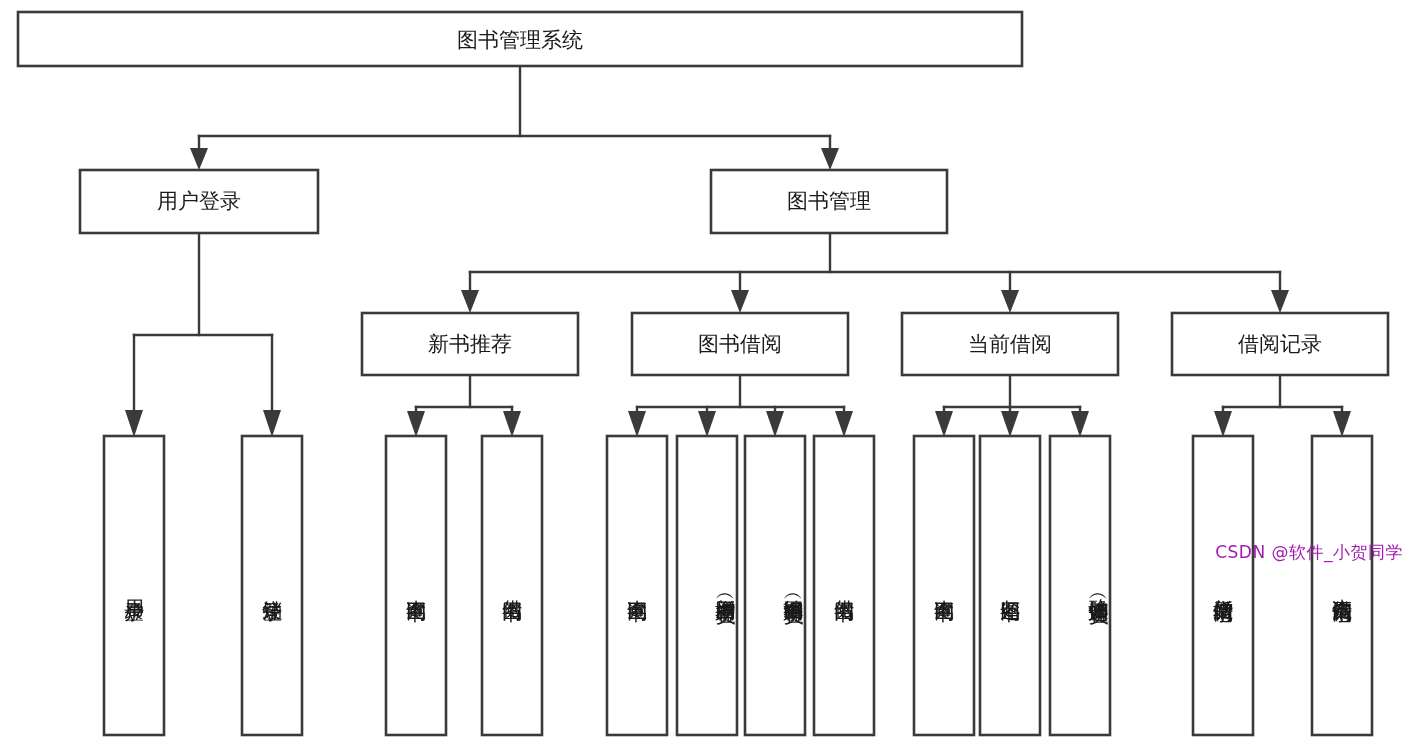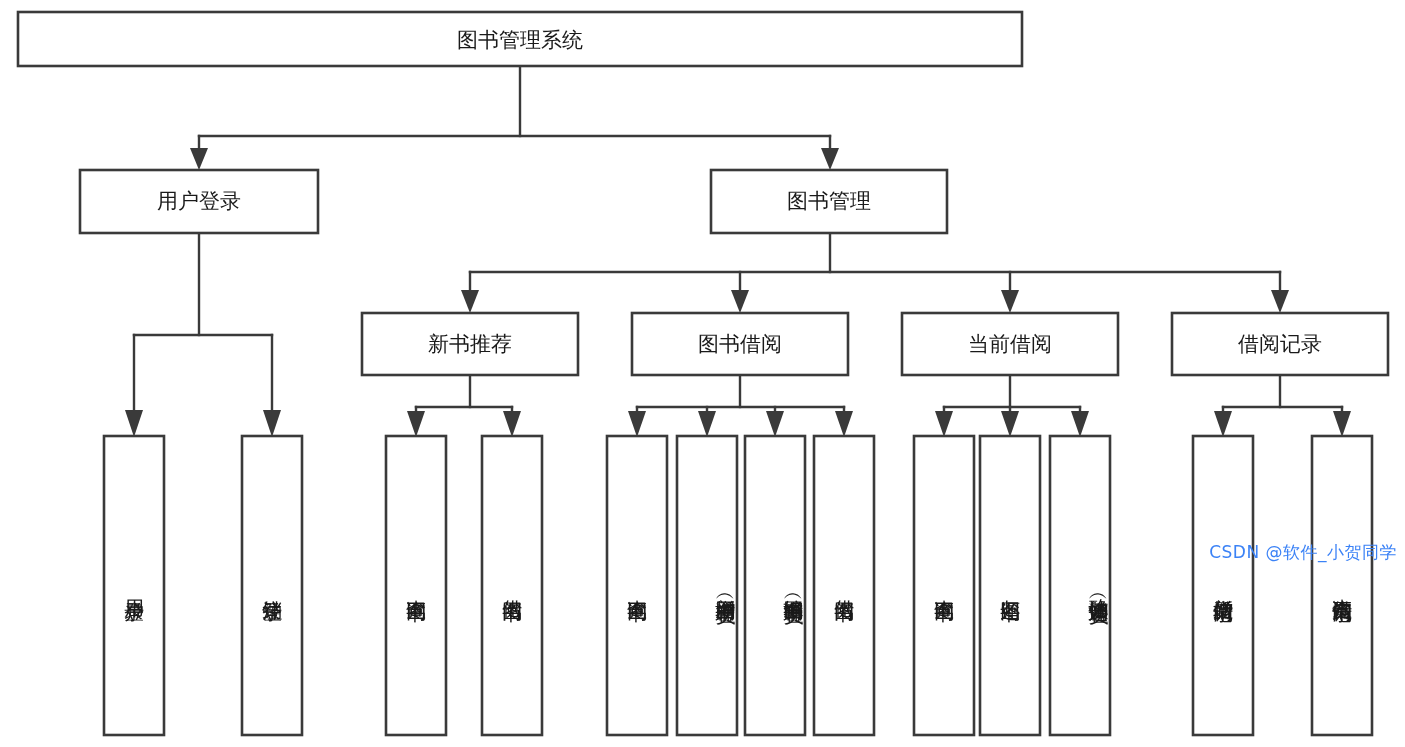"CSDN @软件_小贺同学" .watermark { color: #3b82f6 -> #a21caf; right: 8px -> 2px }
